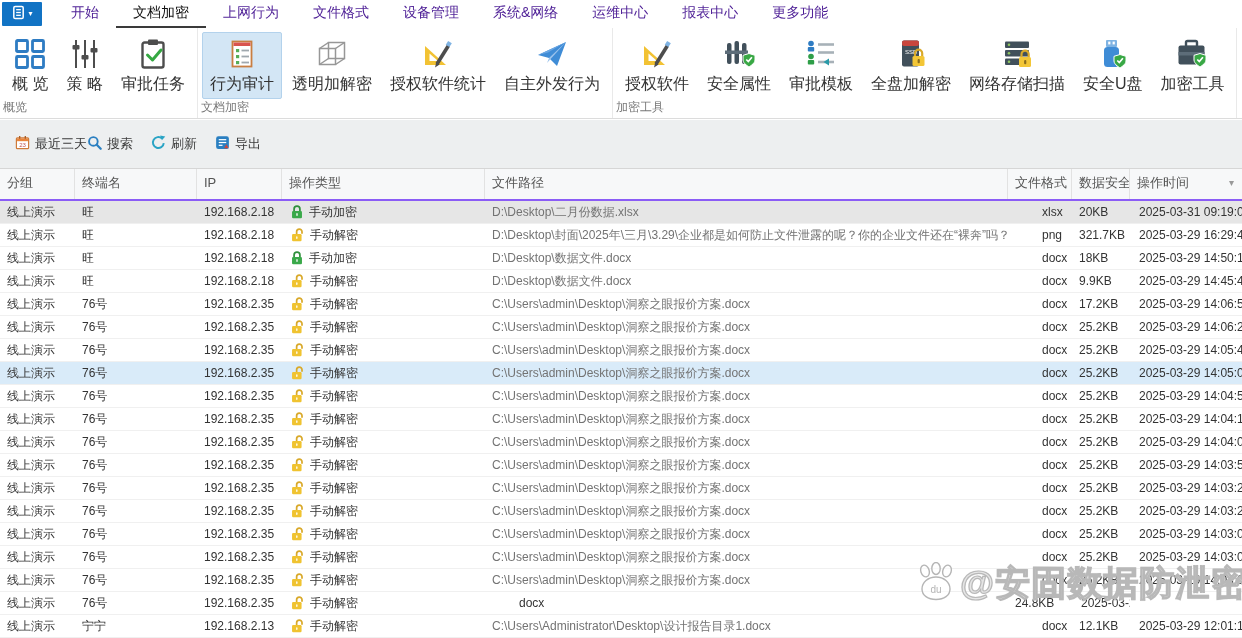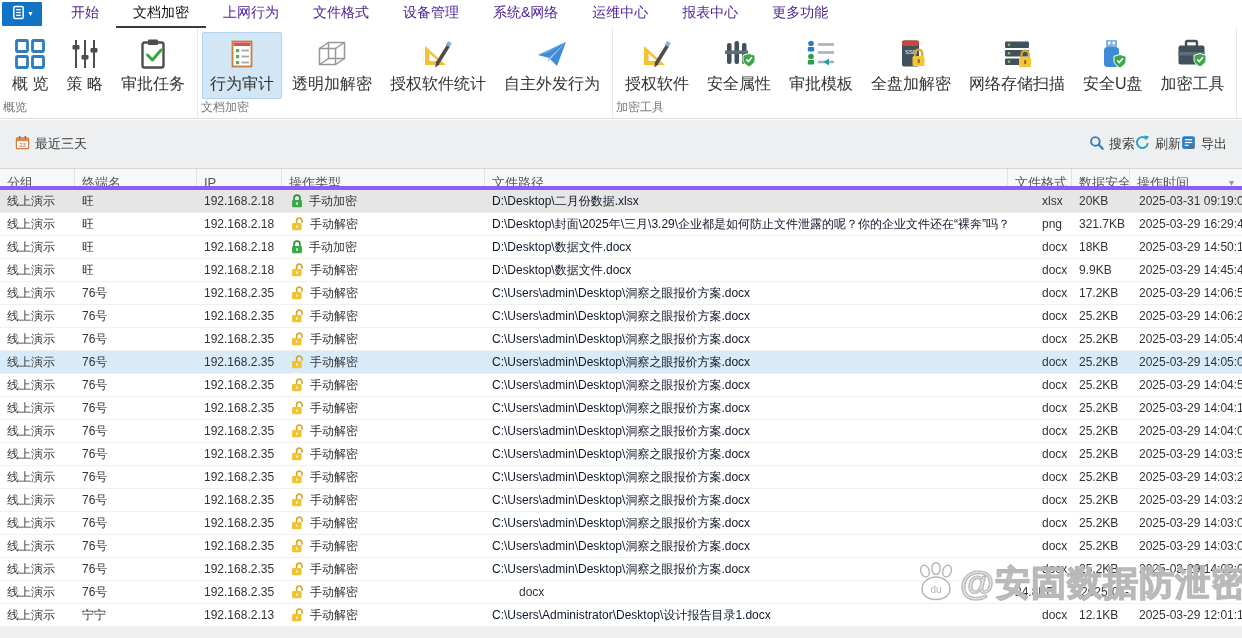"最近三天" .filterbar { justify-content: space-between -> flex-start }
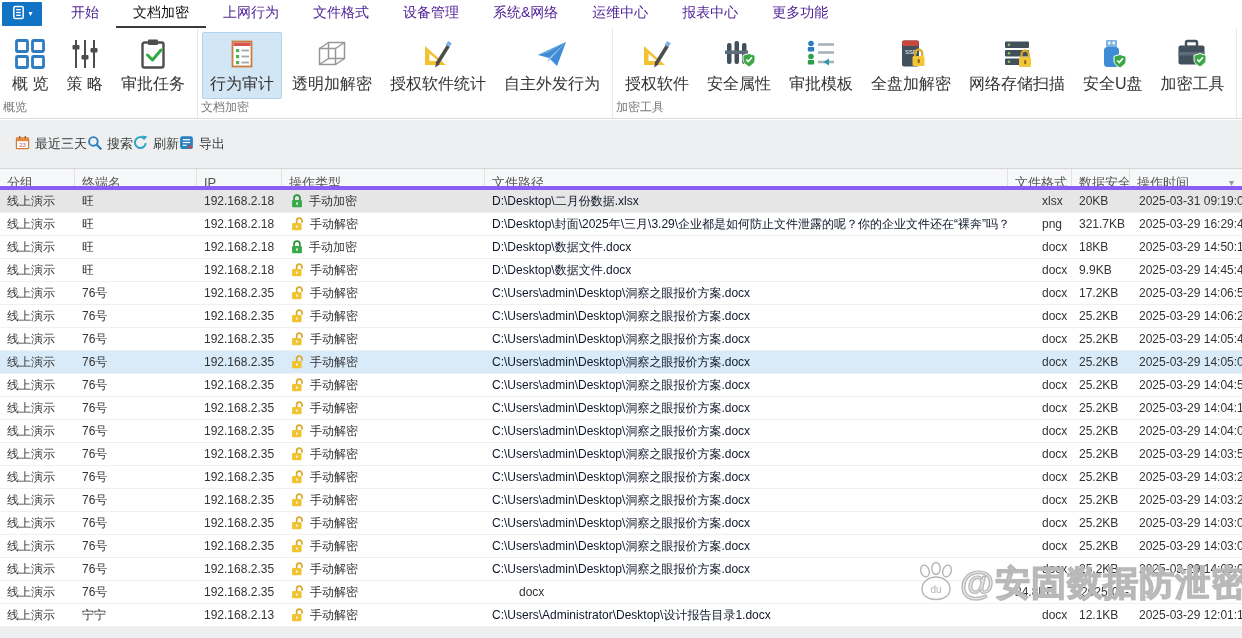"搜索" .actions { gap: none -> 18px }
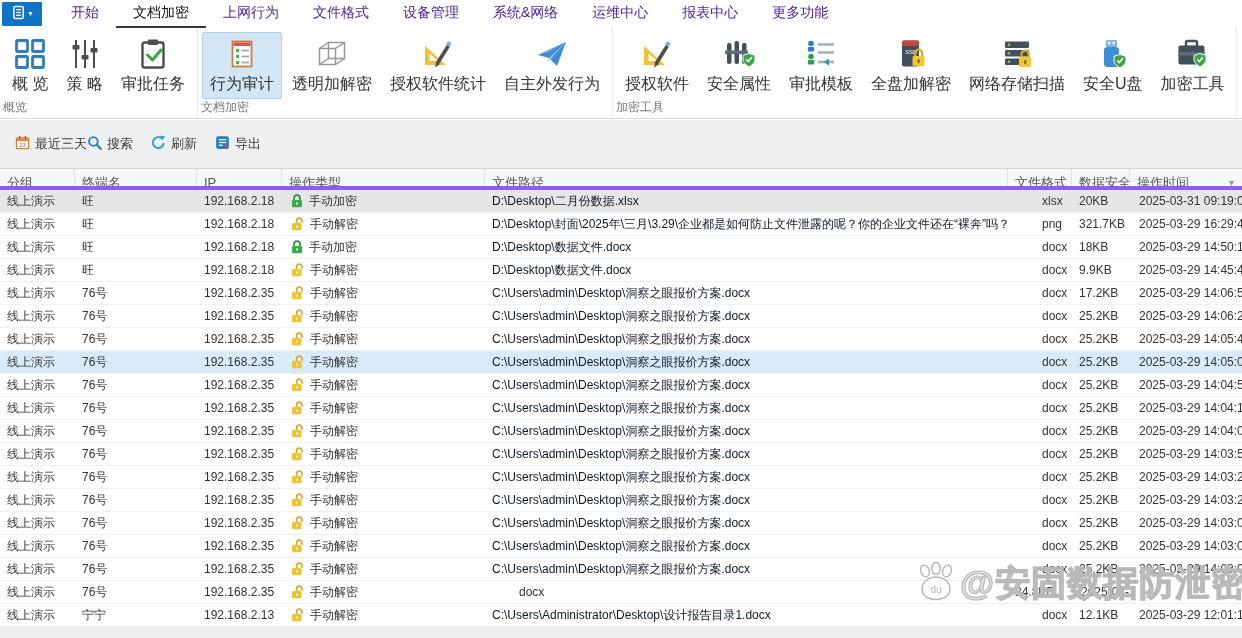"分组" .thead { border-bottom: 4px solid #8b5cf6 -> 2px solid #8b5cf6; height: 22px -> 33px }
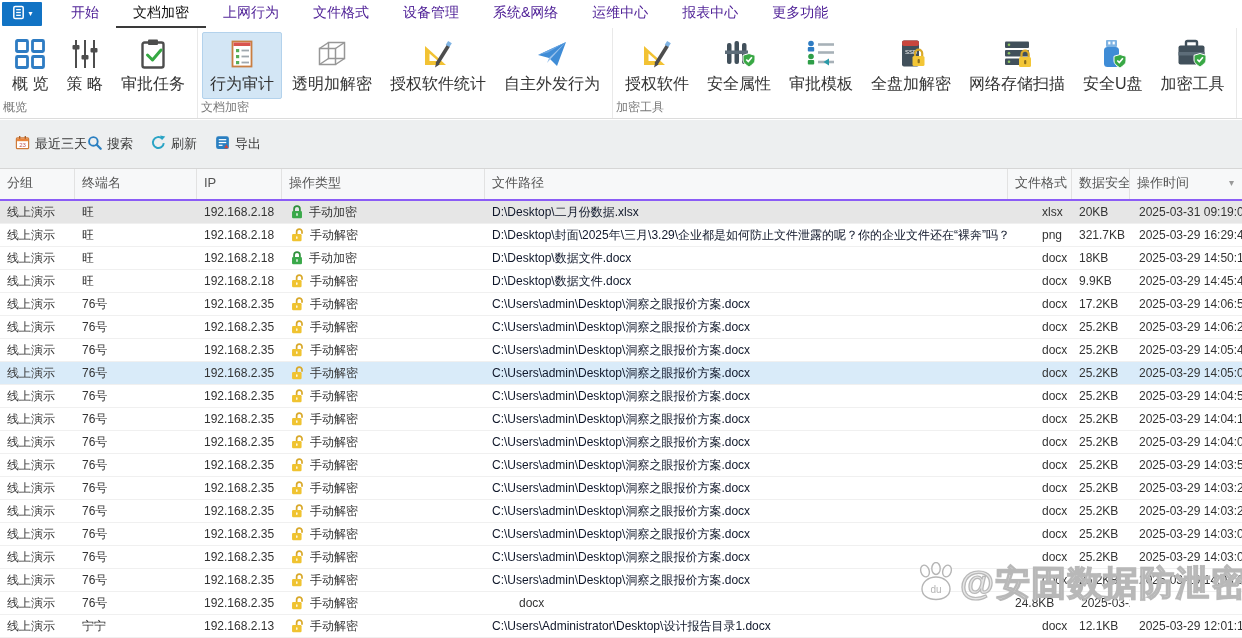"D:\Desktop\二月份数据.xlsx" .td.path { color: #0f172a -> #737373 }
